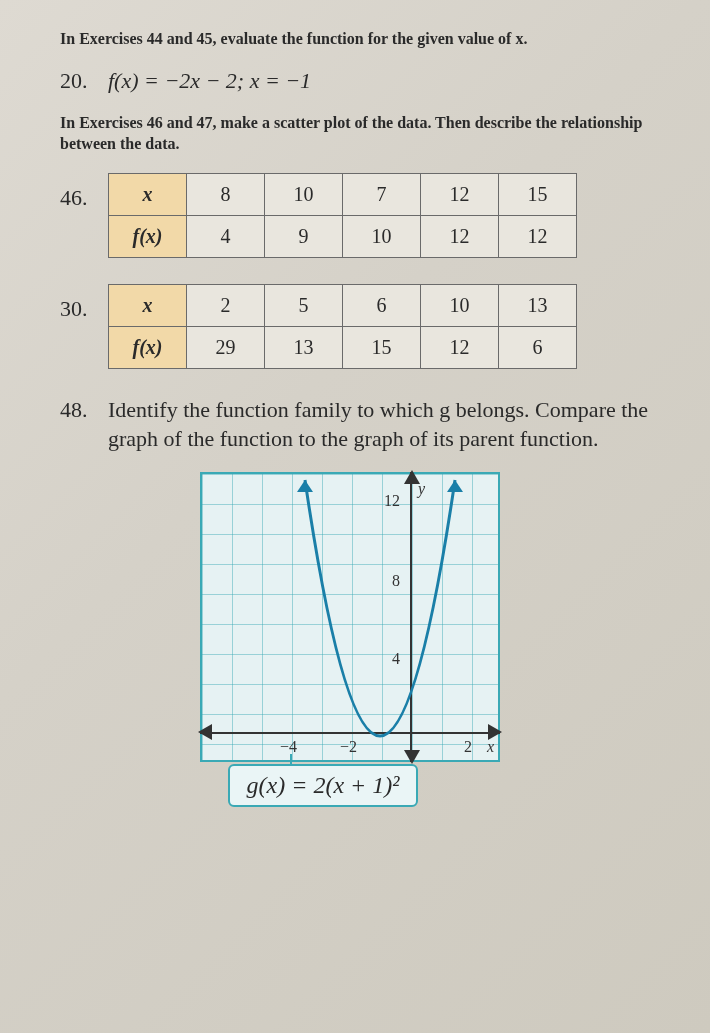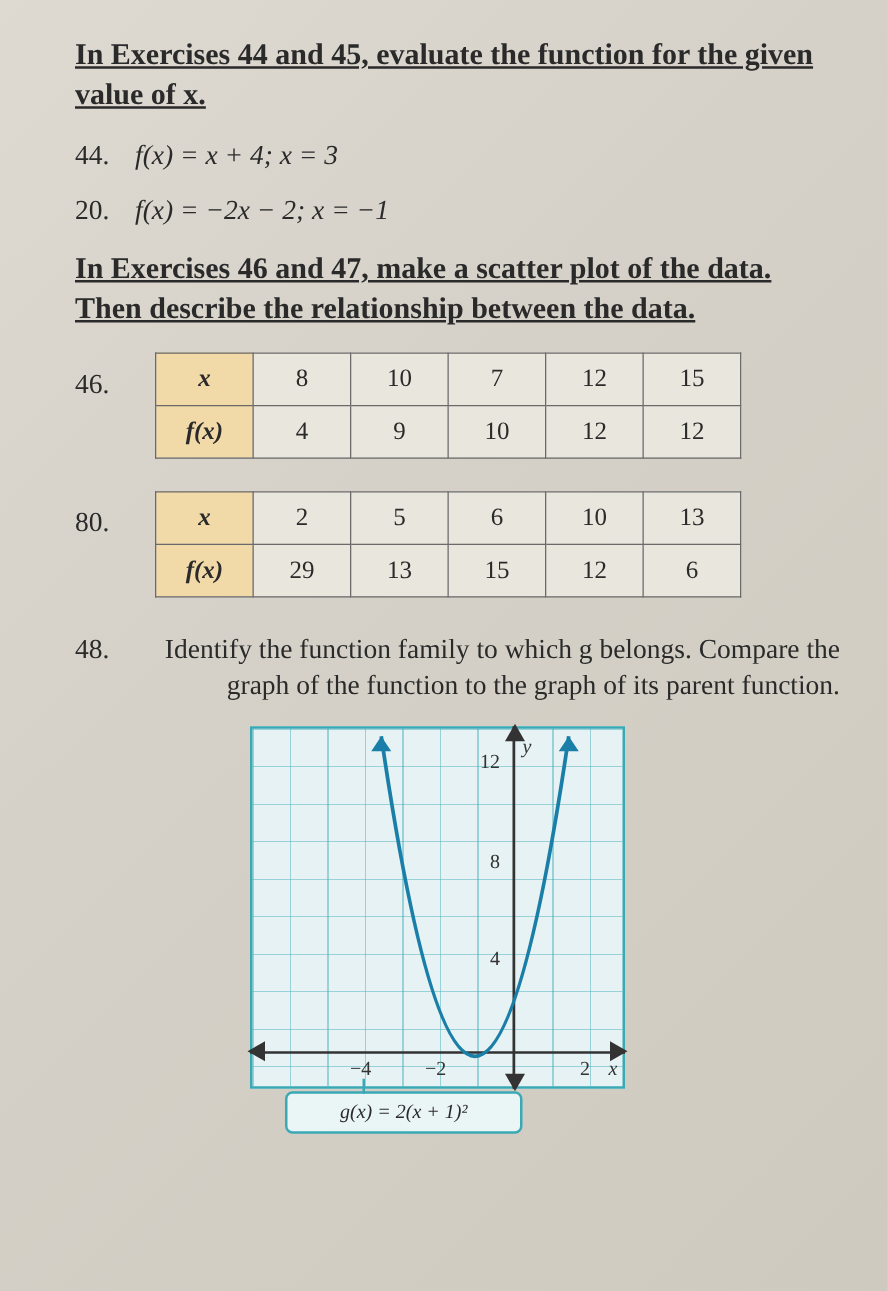"In Exercises 44 and 45," .instruction { font-size: 24px -> 16px; text-decoration: underline -> none }
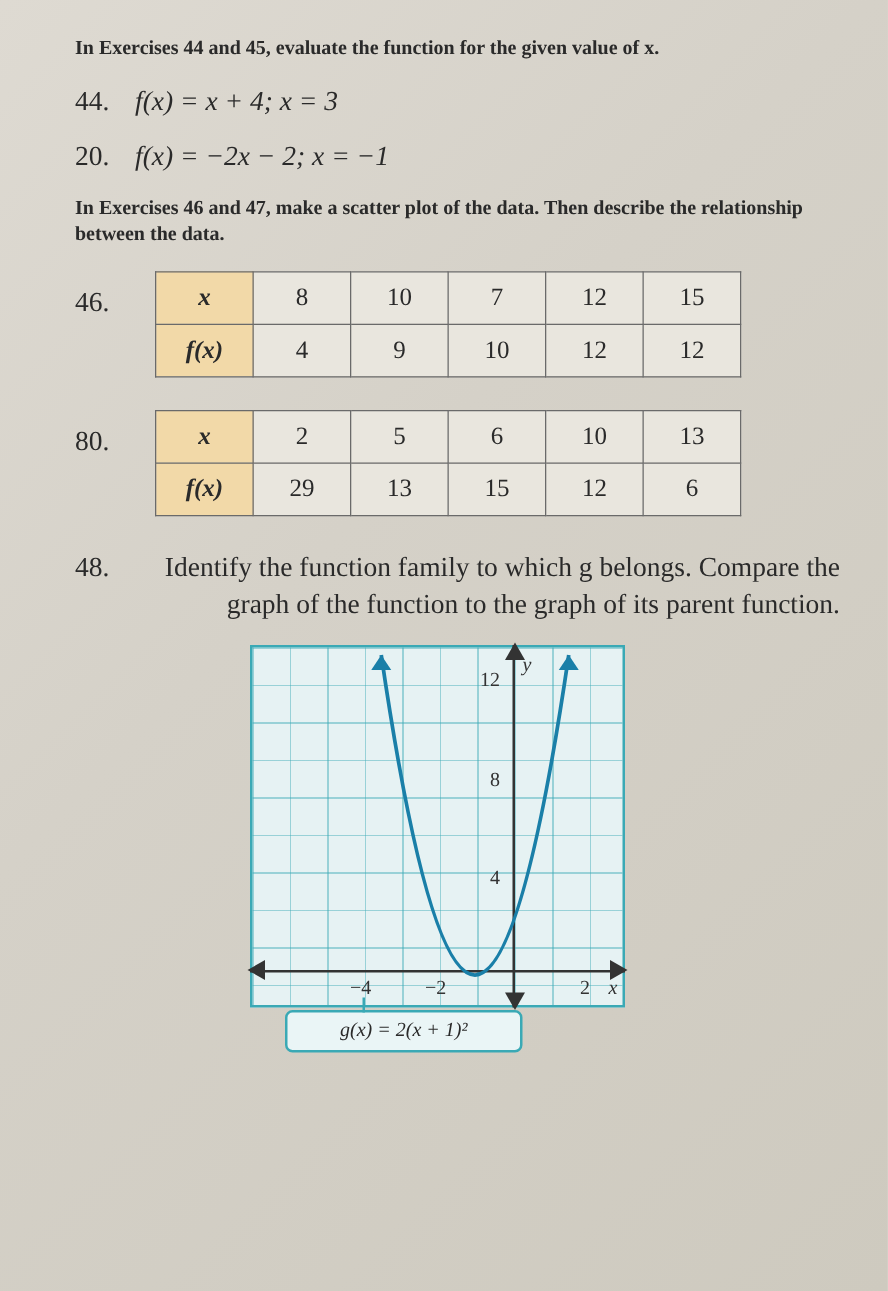"44." div.problem { html: <div> <span>44.</span> <span><span>f(x) = x + 4; x = 3</span></span> </div> -> none }
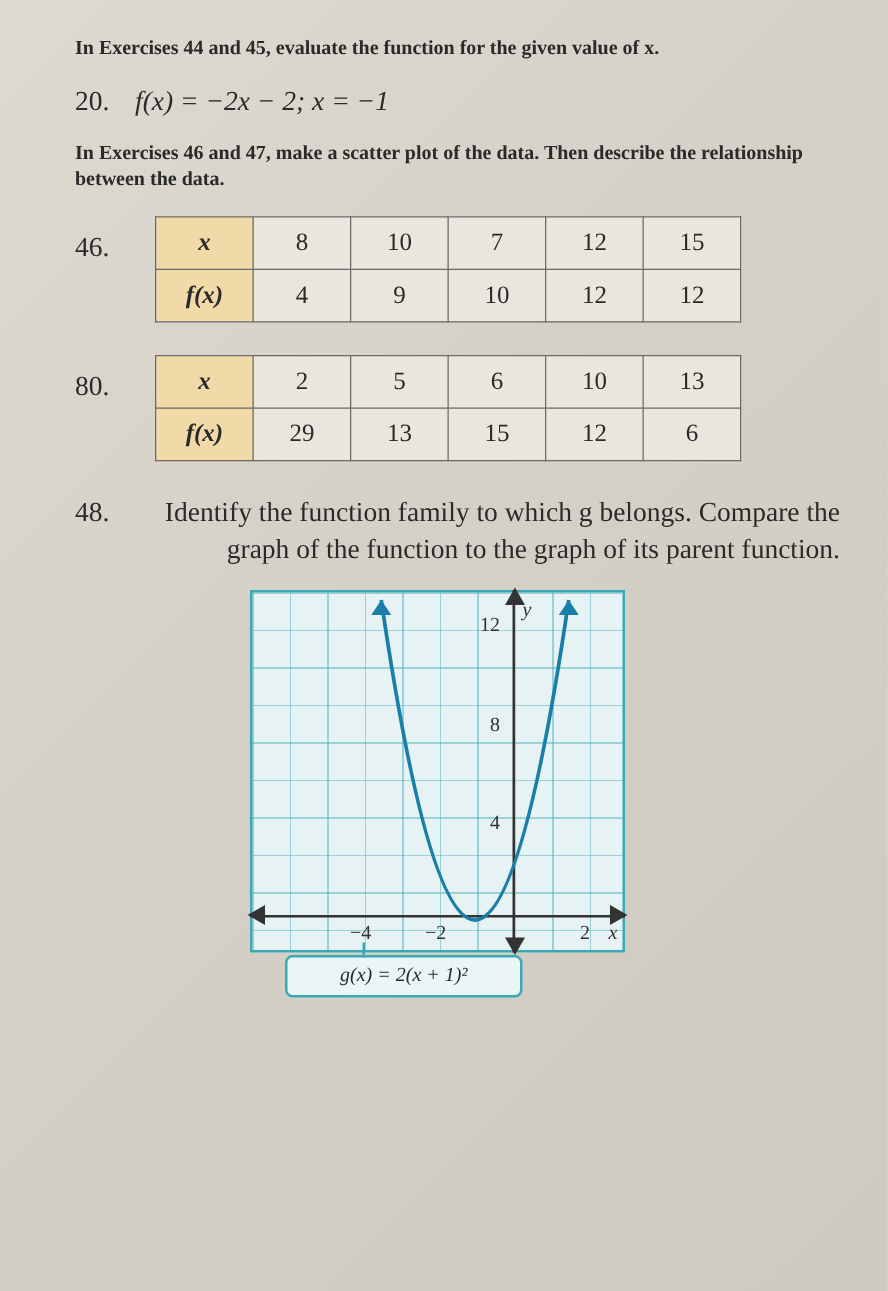"46." .row-with-num { gap: 16px -> none }
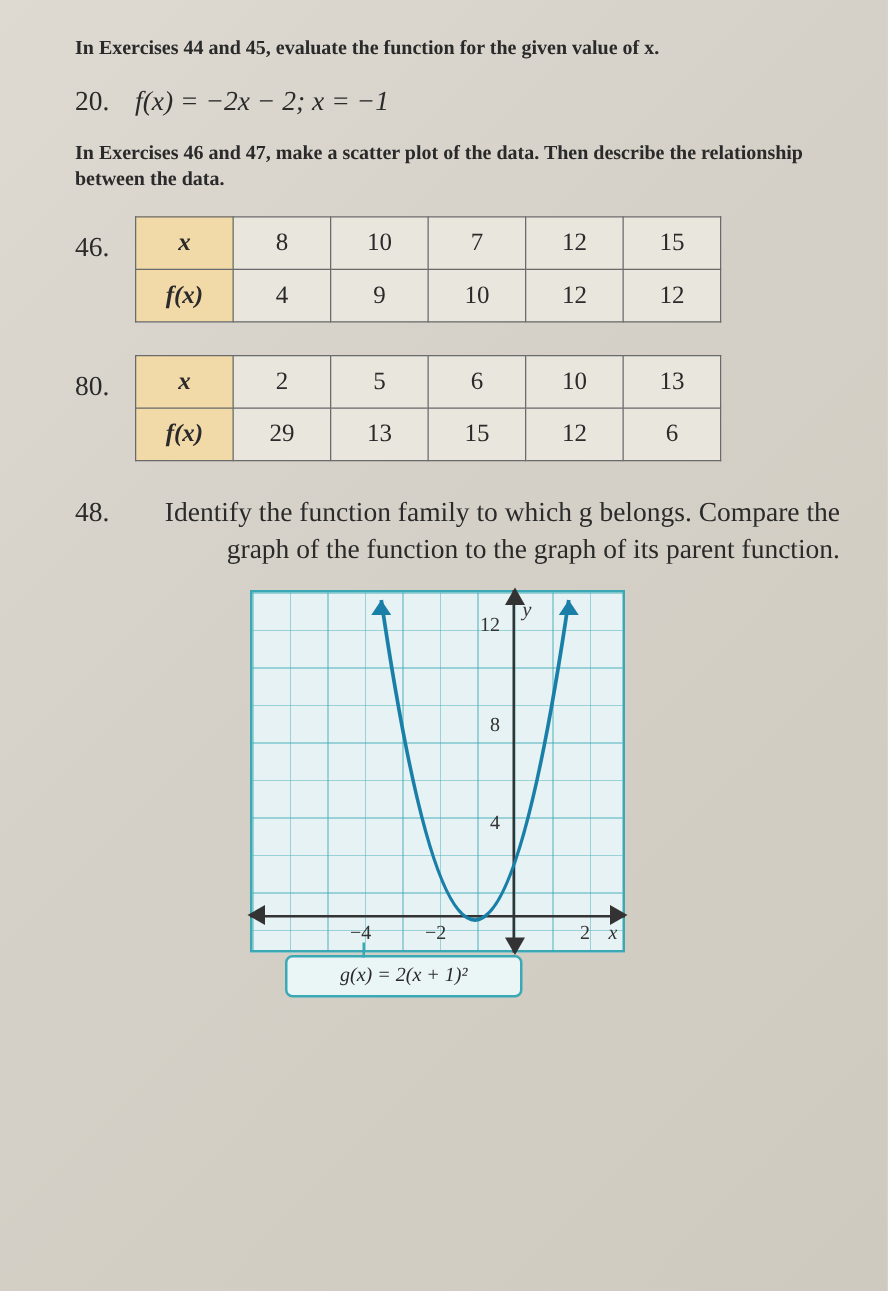"80." span.pnum { text: 80 -> 30 }
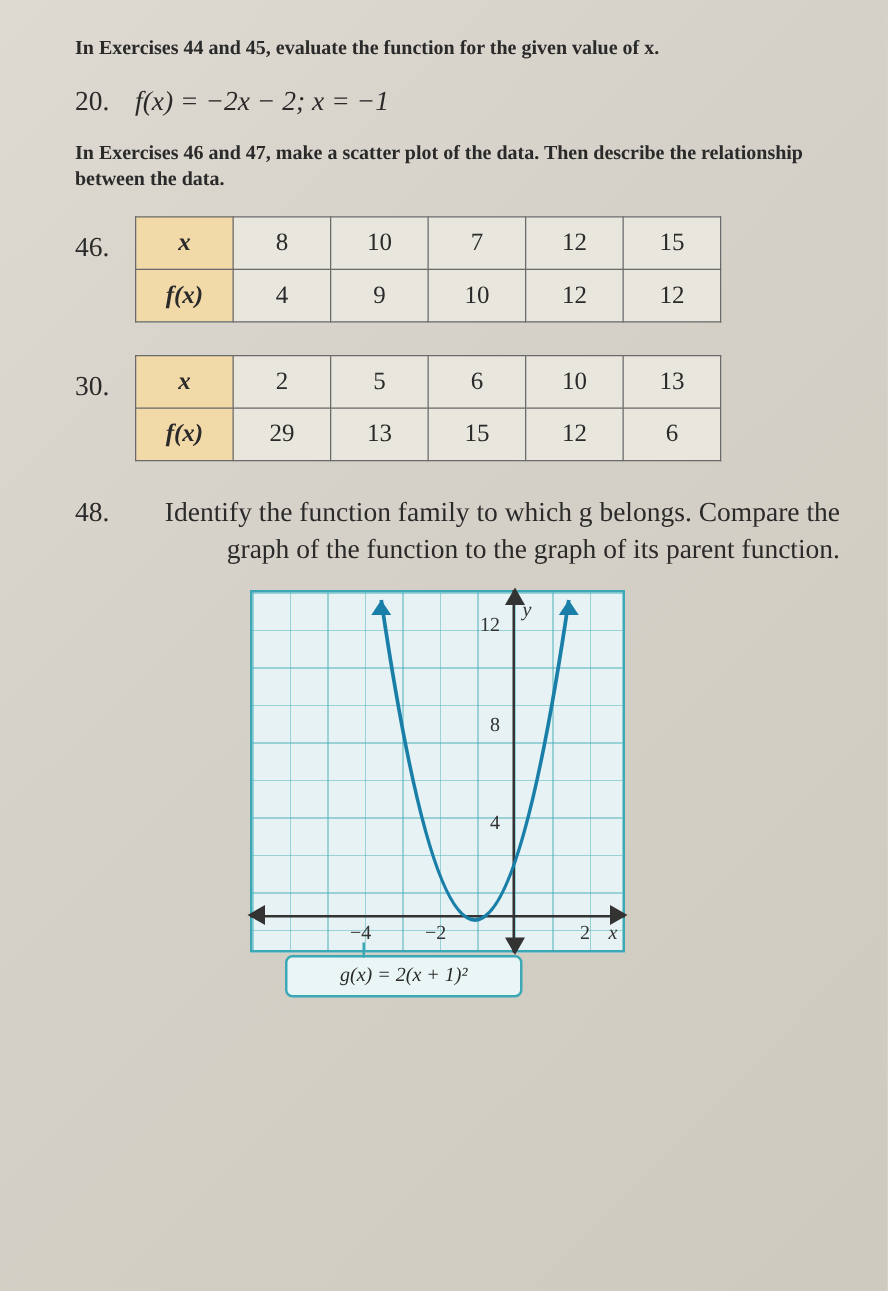"Identify the function family to" .q48-body { text-align: right -> none }
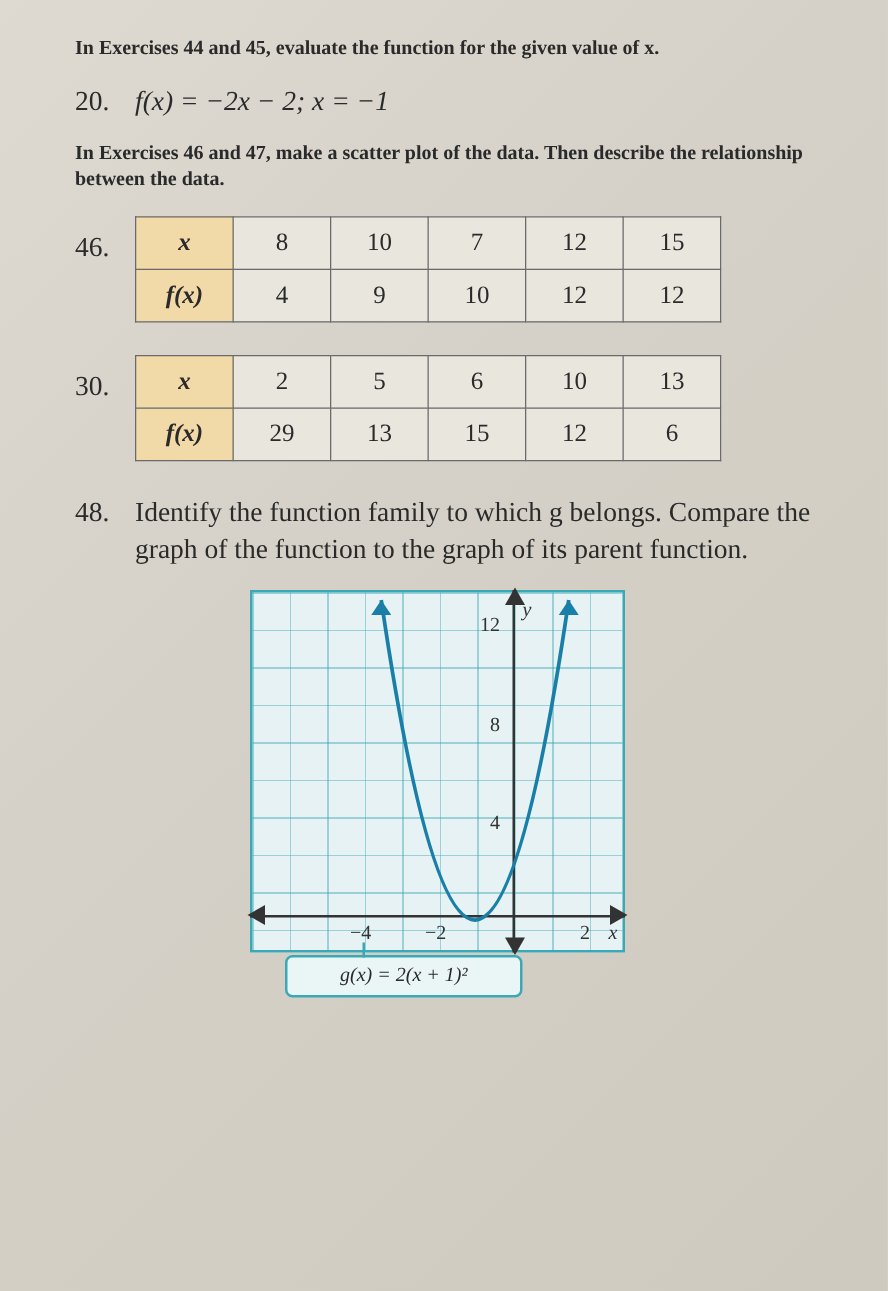"g(x) = 2(x + 1)²" .formula-box { font-size: 16px -> 24px }
